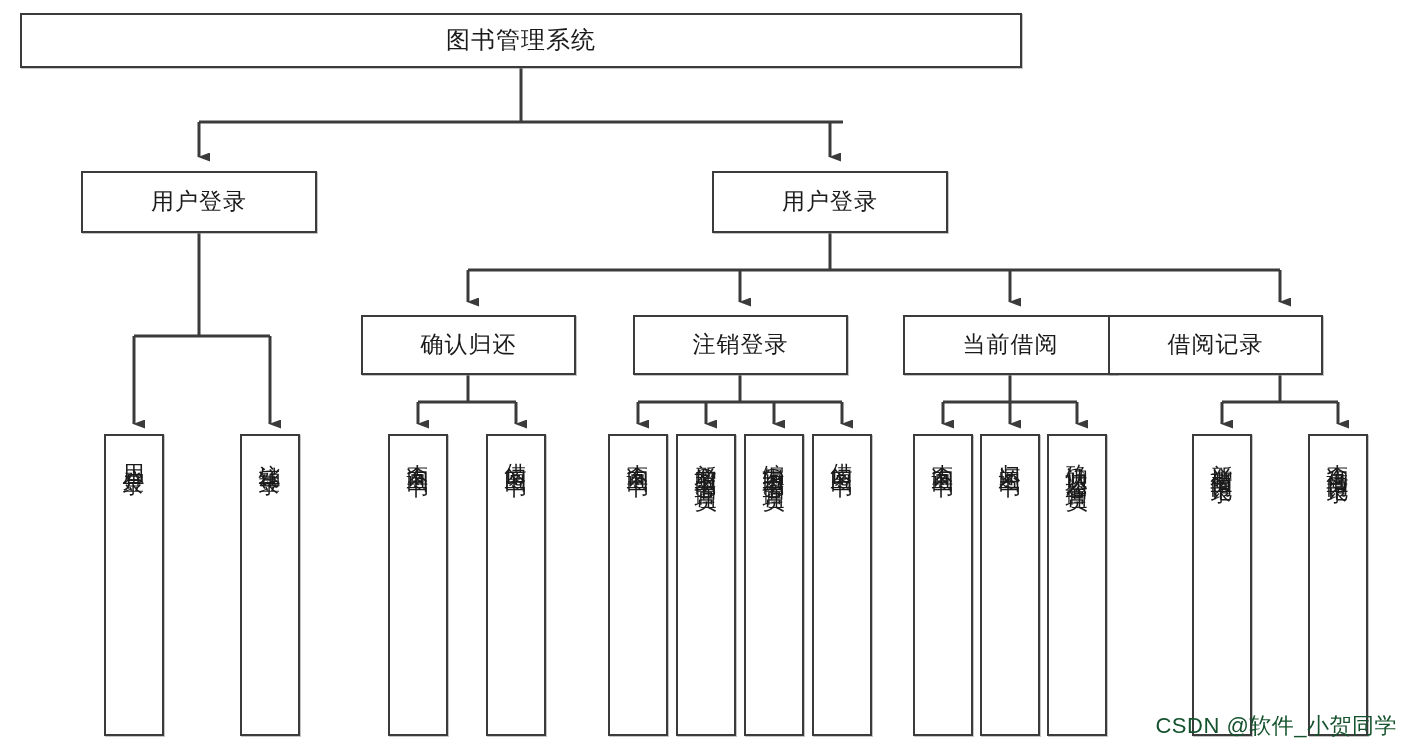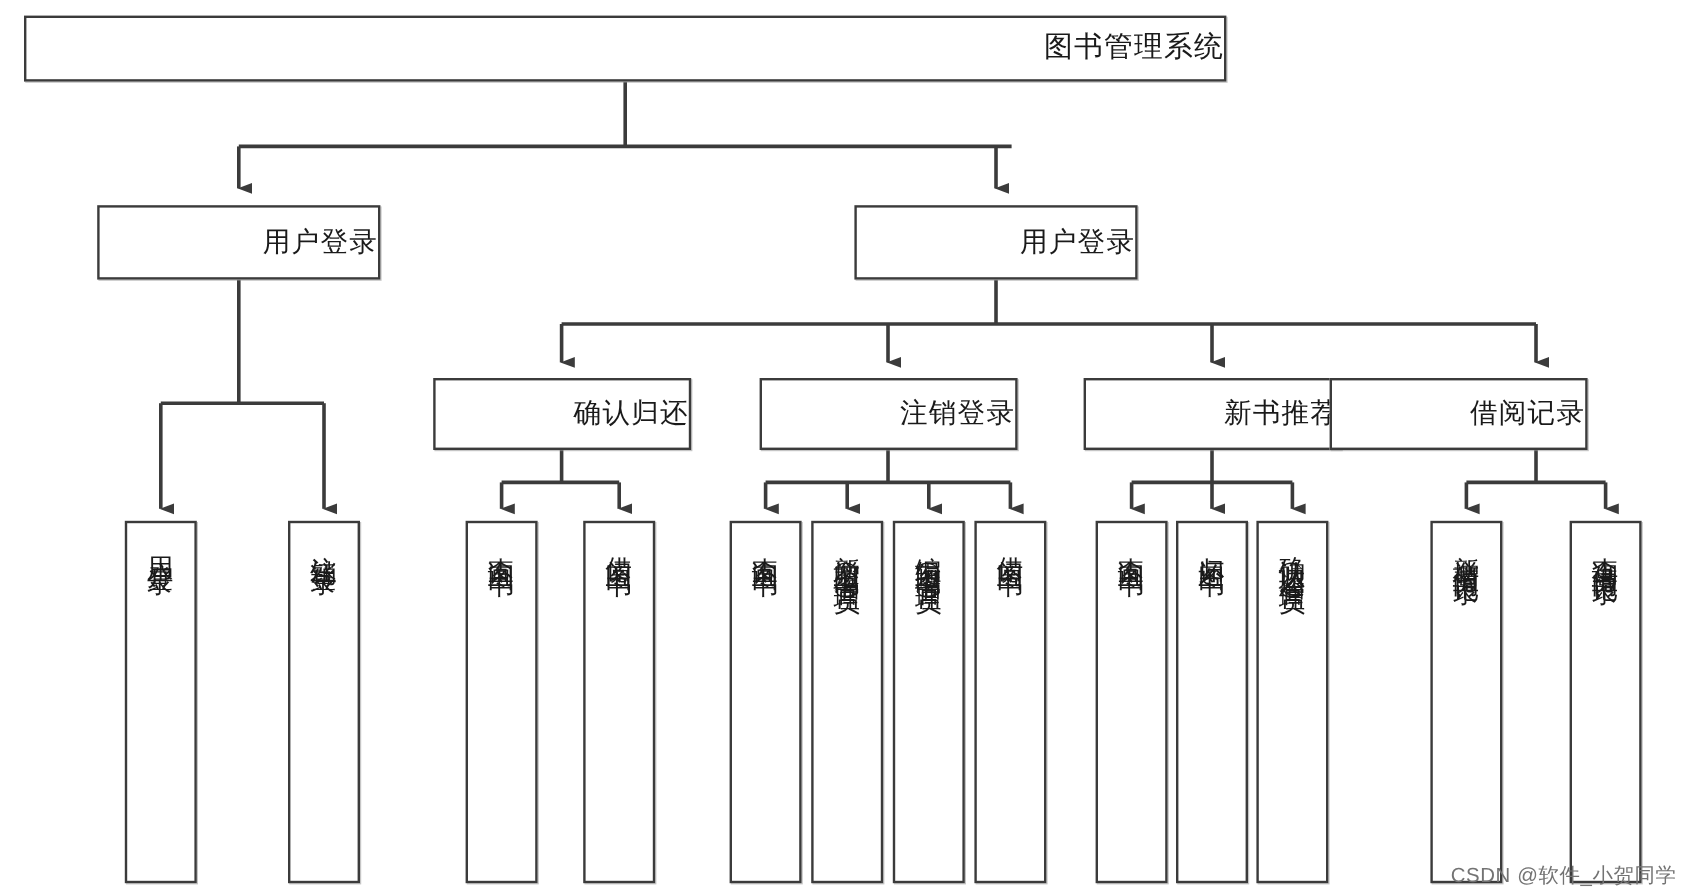"图书管理系统" .node { justify-content: flex-end -> center }
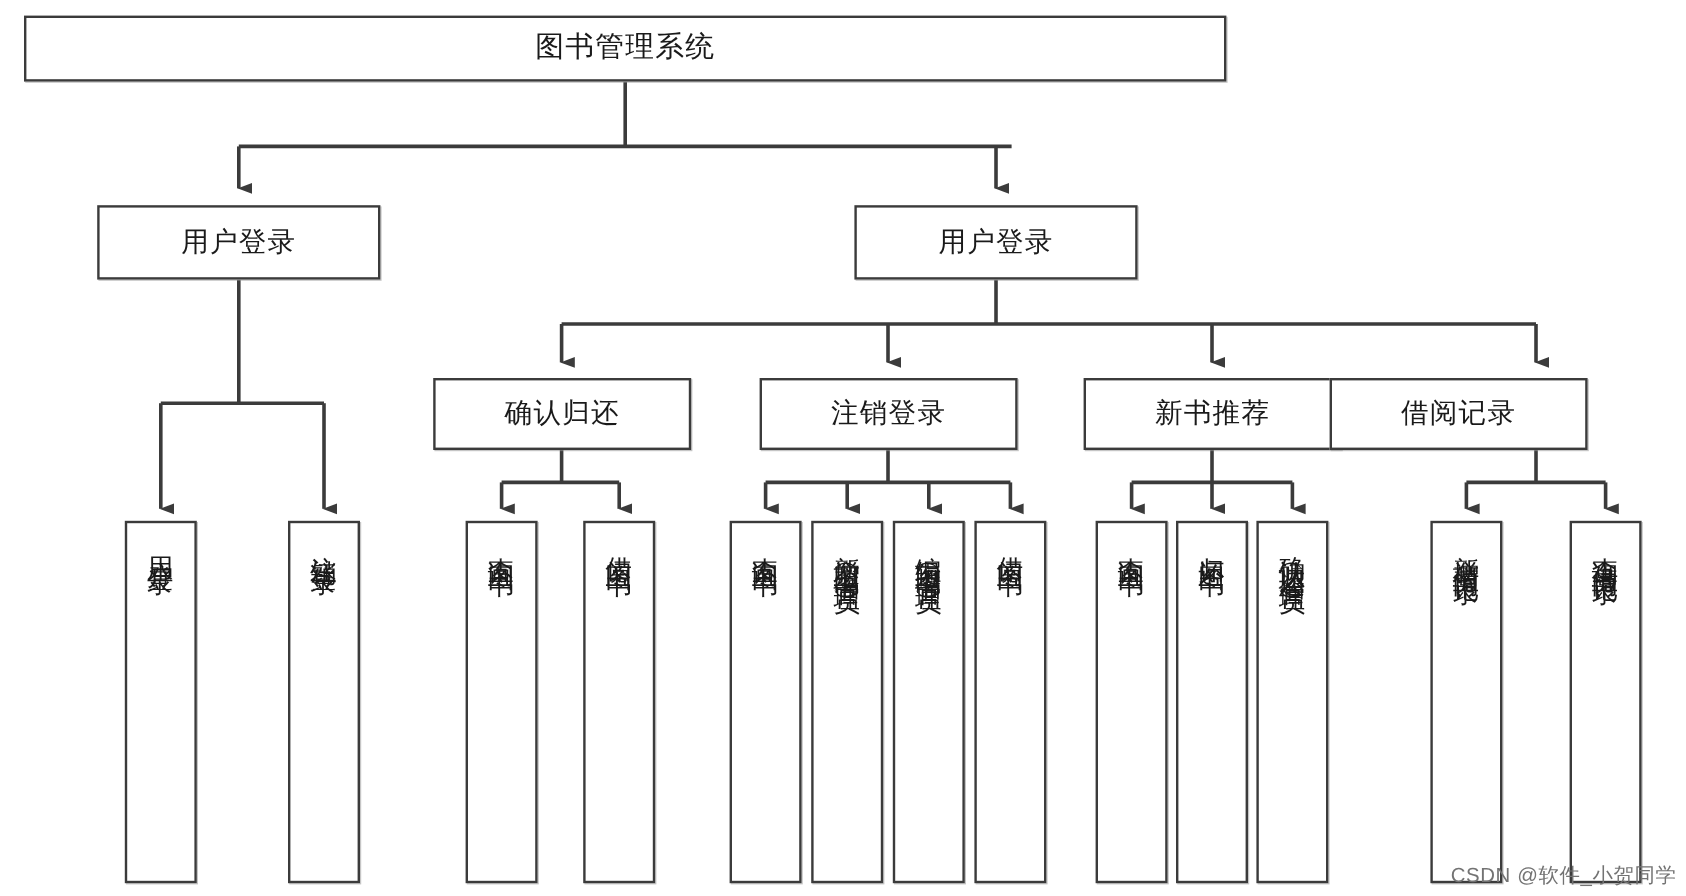"新书推荐" span { text: 新书推荐 -> 当前借阅 }
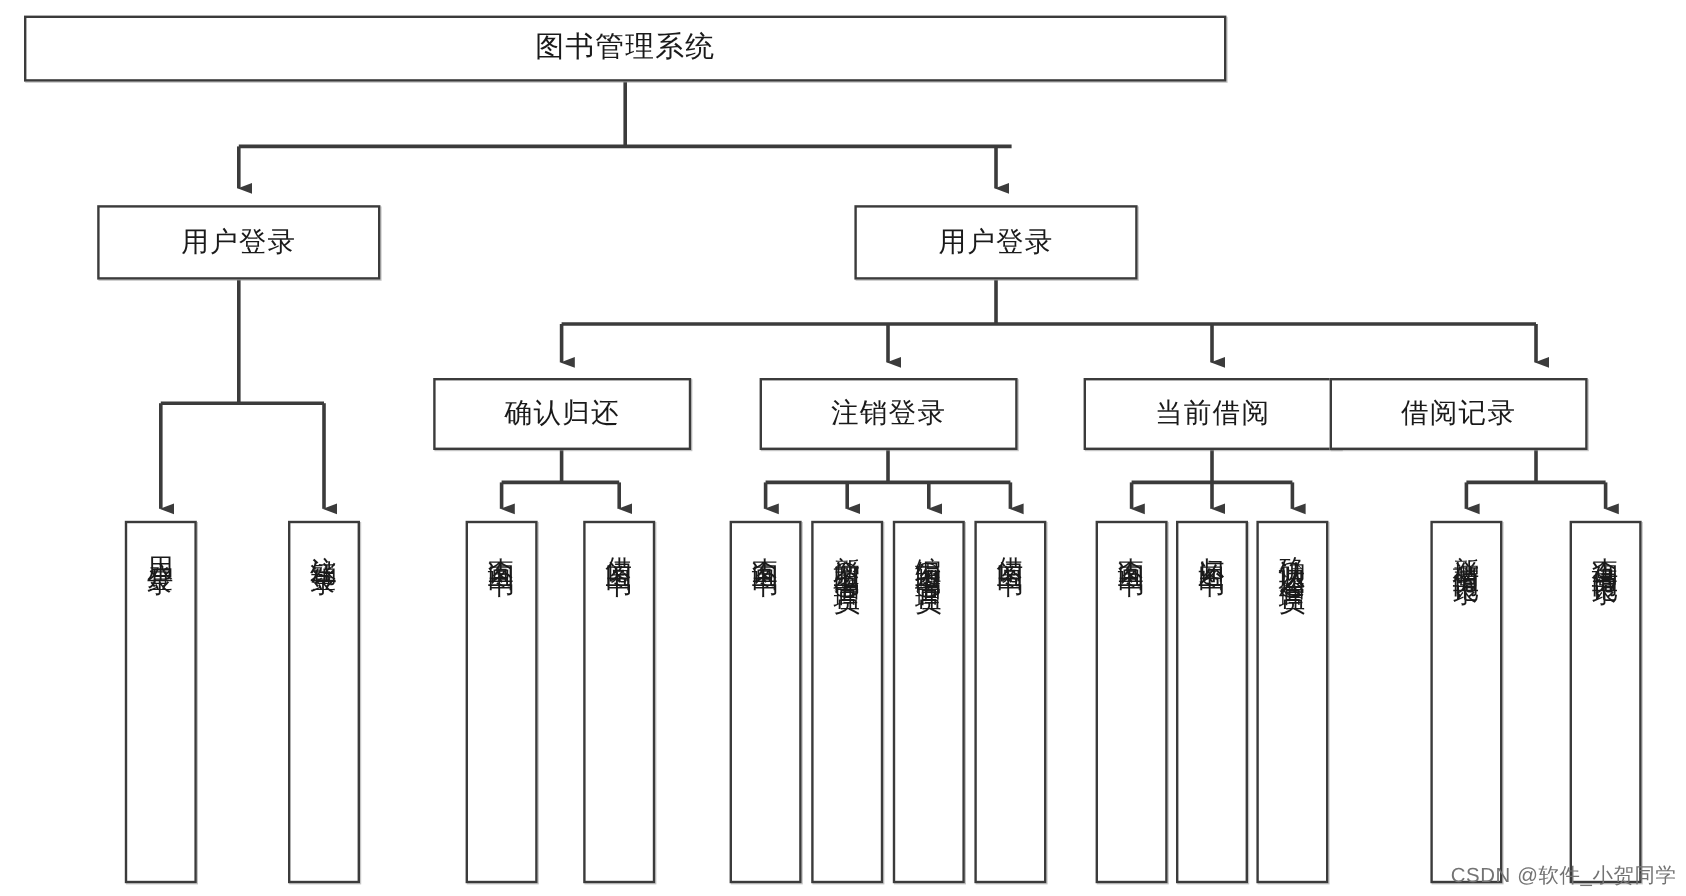"CSDN @软件_小贺同学" #watermark { color: #737373 -> #14532d; font-size: 17px -> 22px }
